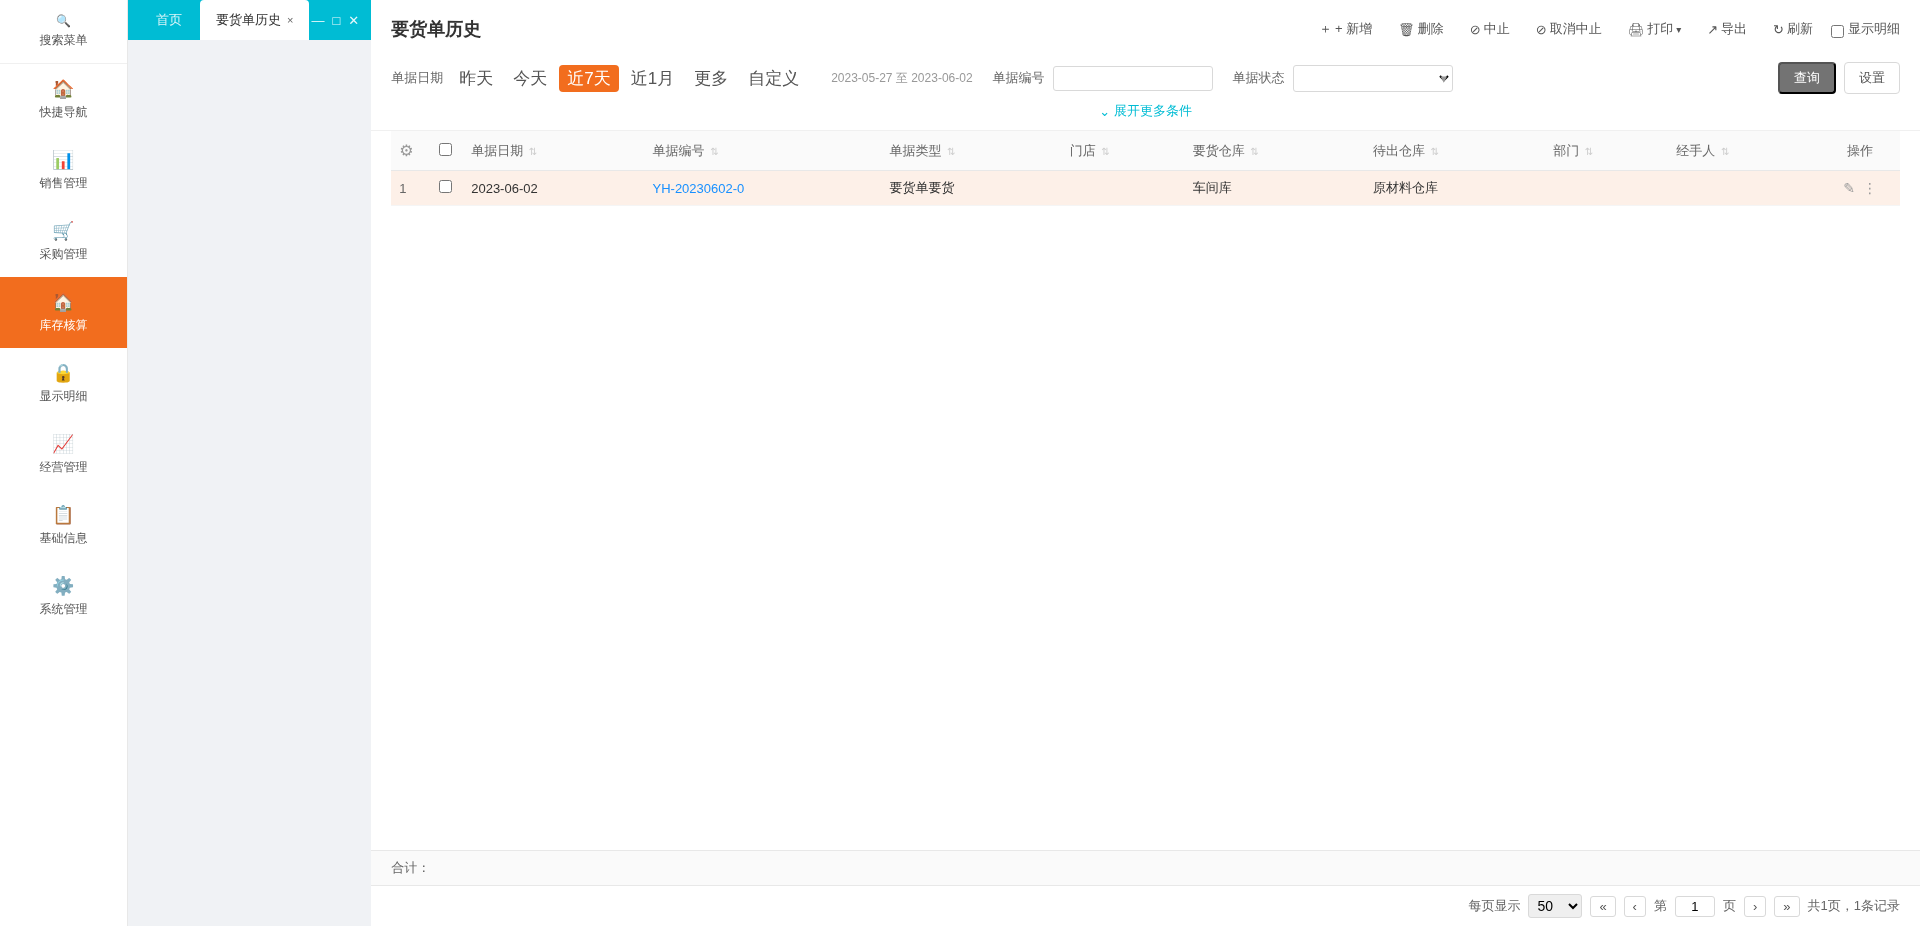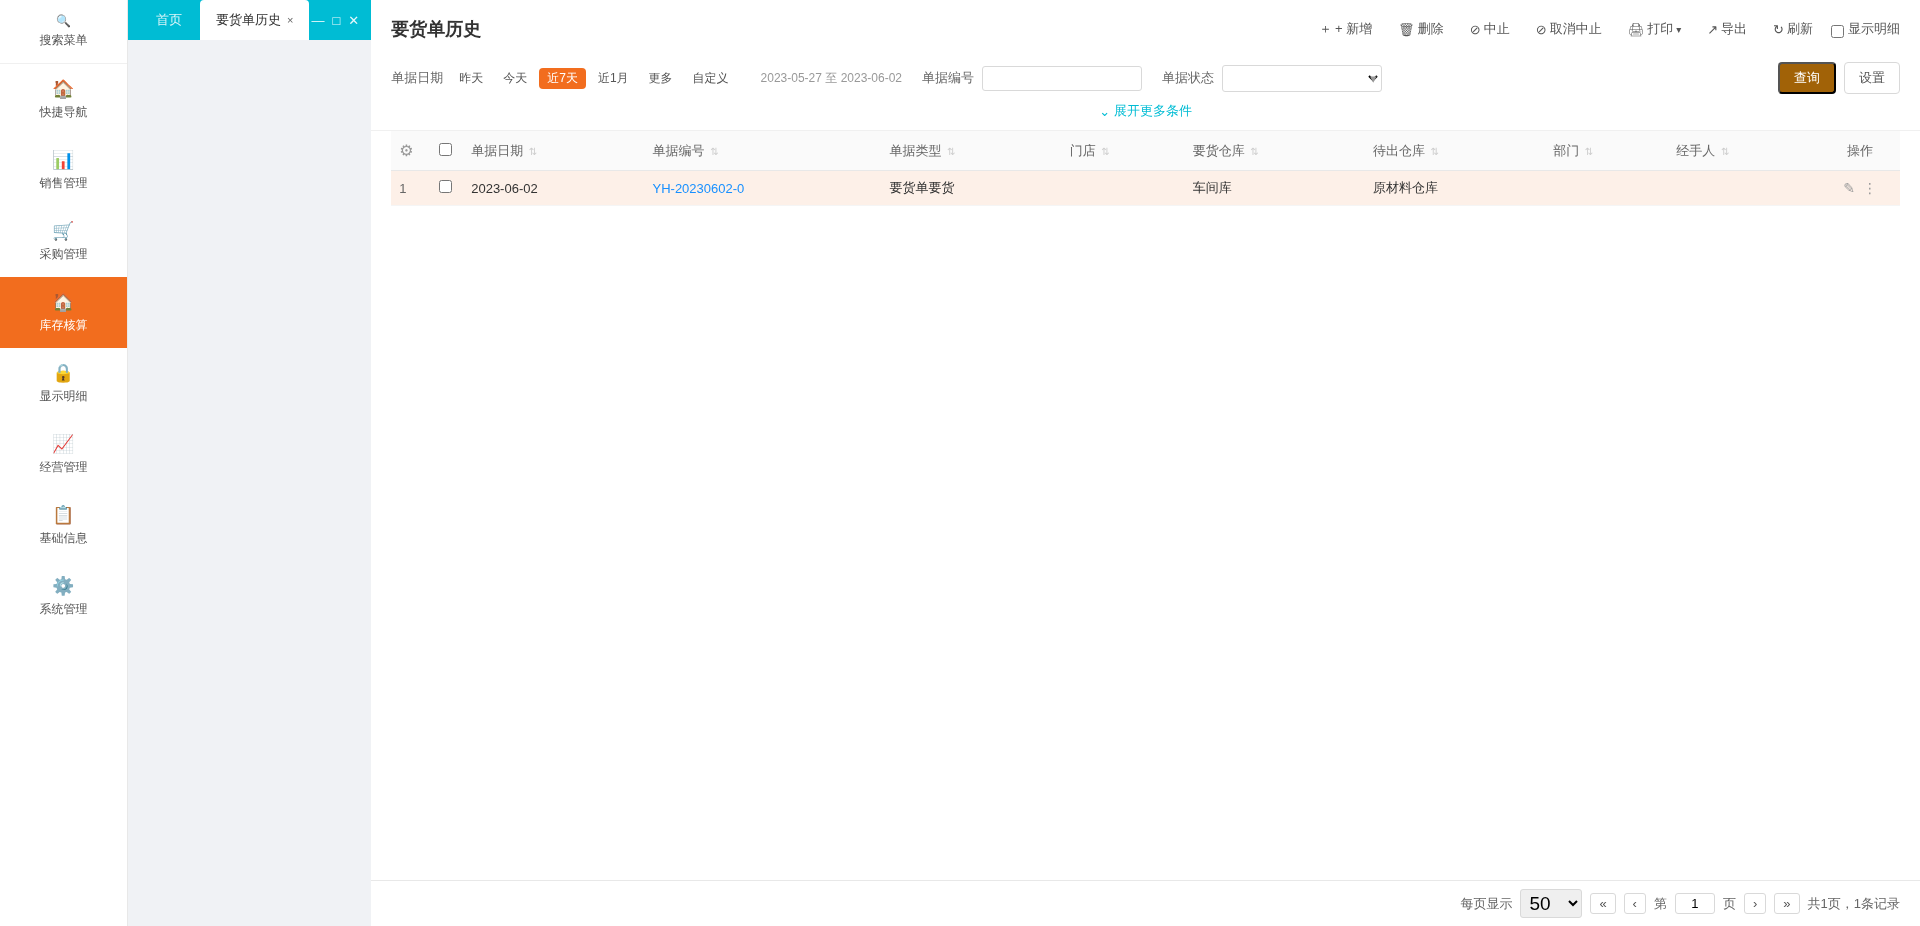"昨天" .date-btn { font-size: 12px -> 17px }
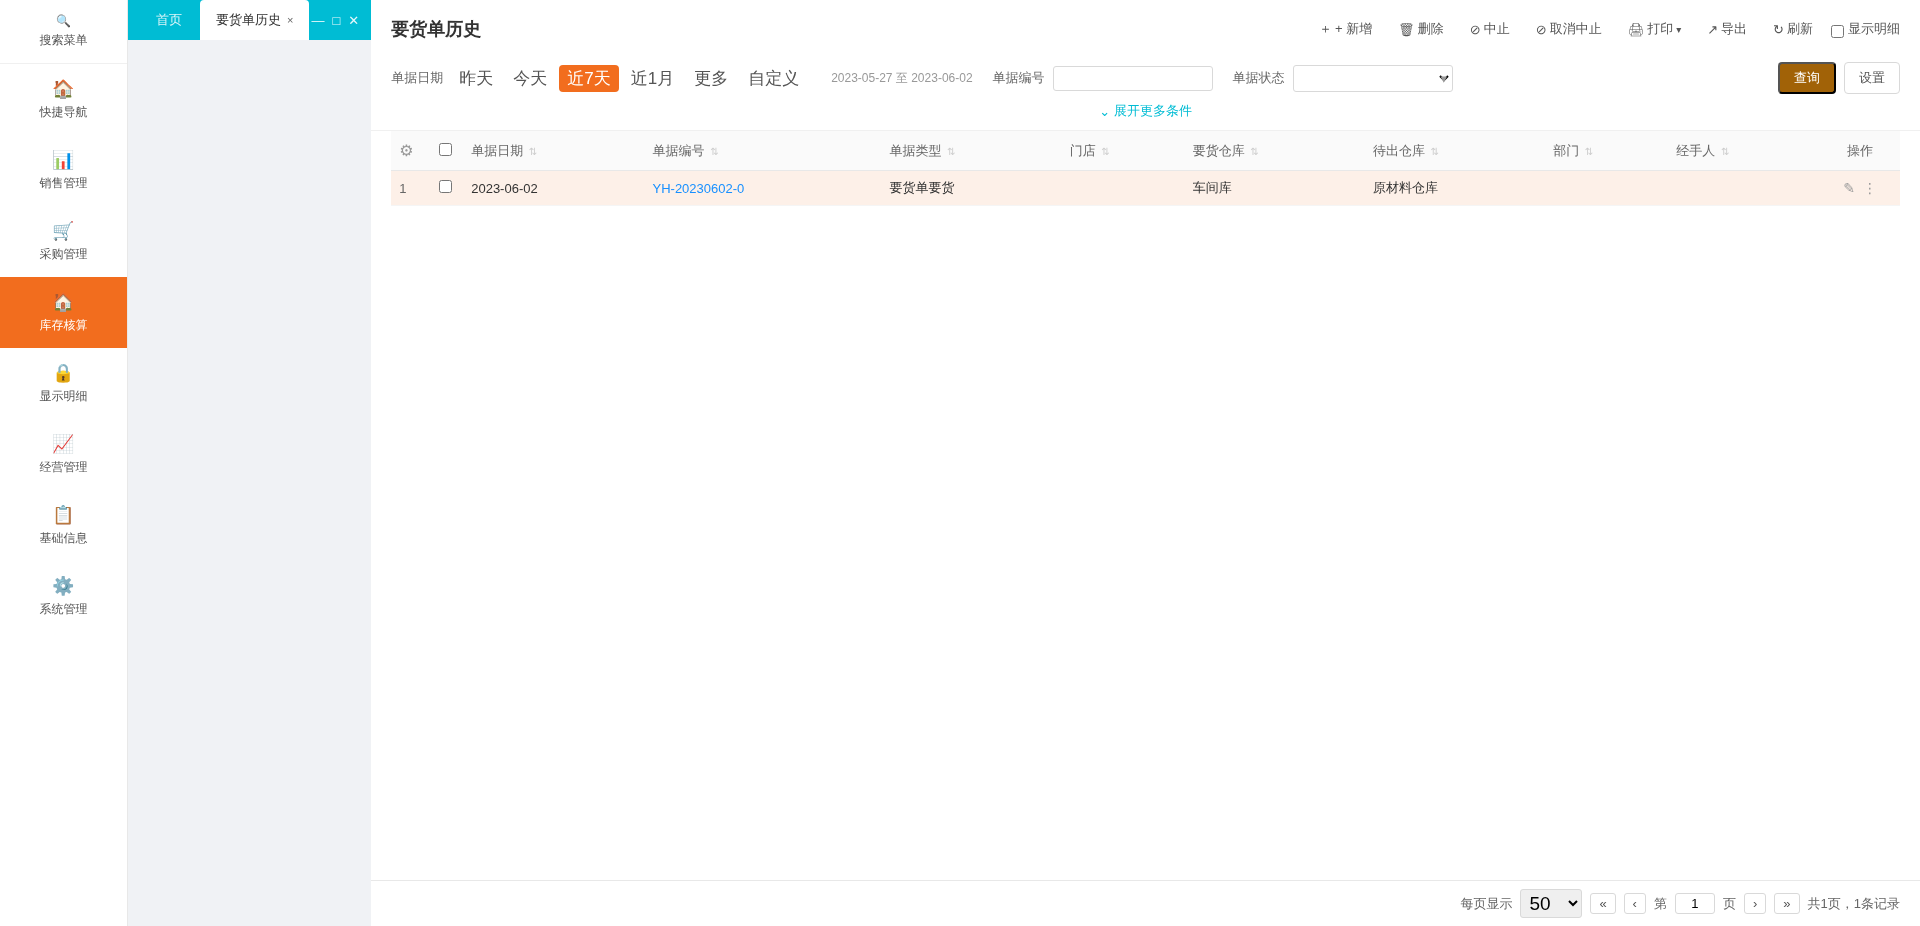"查询" .toolbar-btn.primary { background: #a16207 -> #737373 }
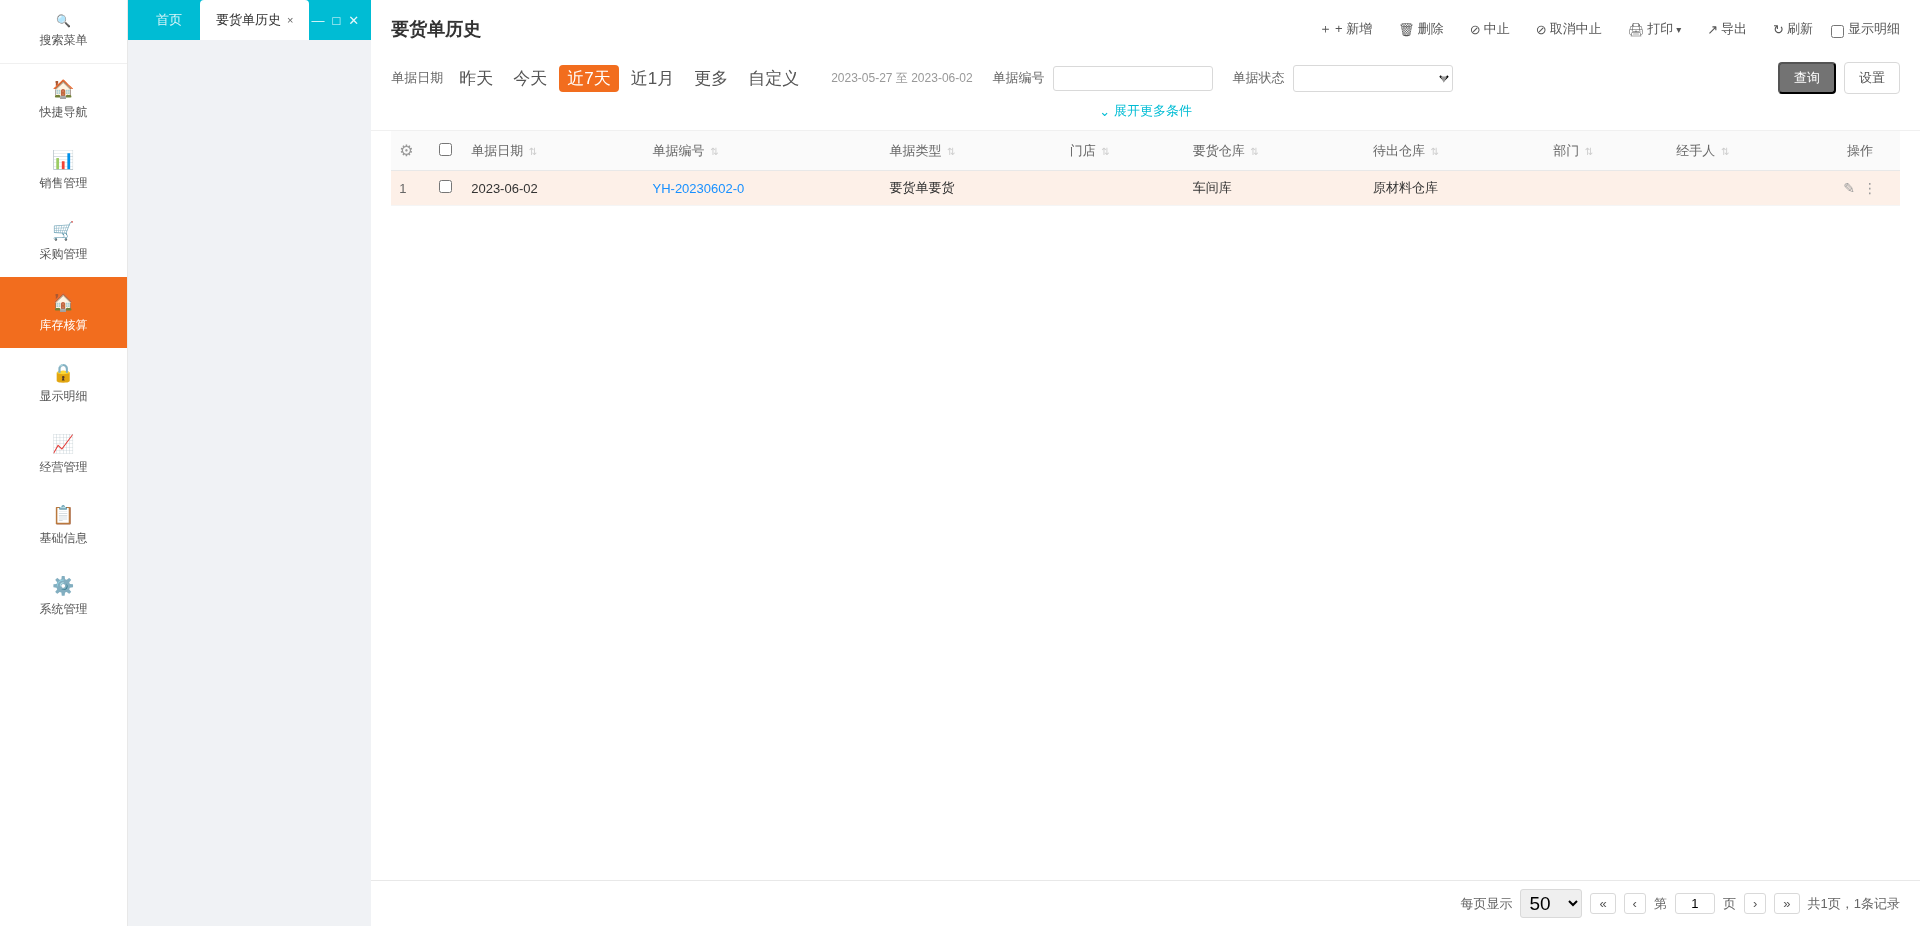"合计：" div.table-footer { html: none -> <div> <span>合计：</span> </div> }
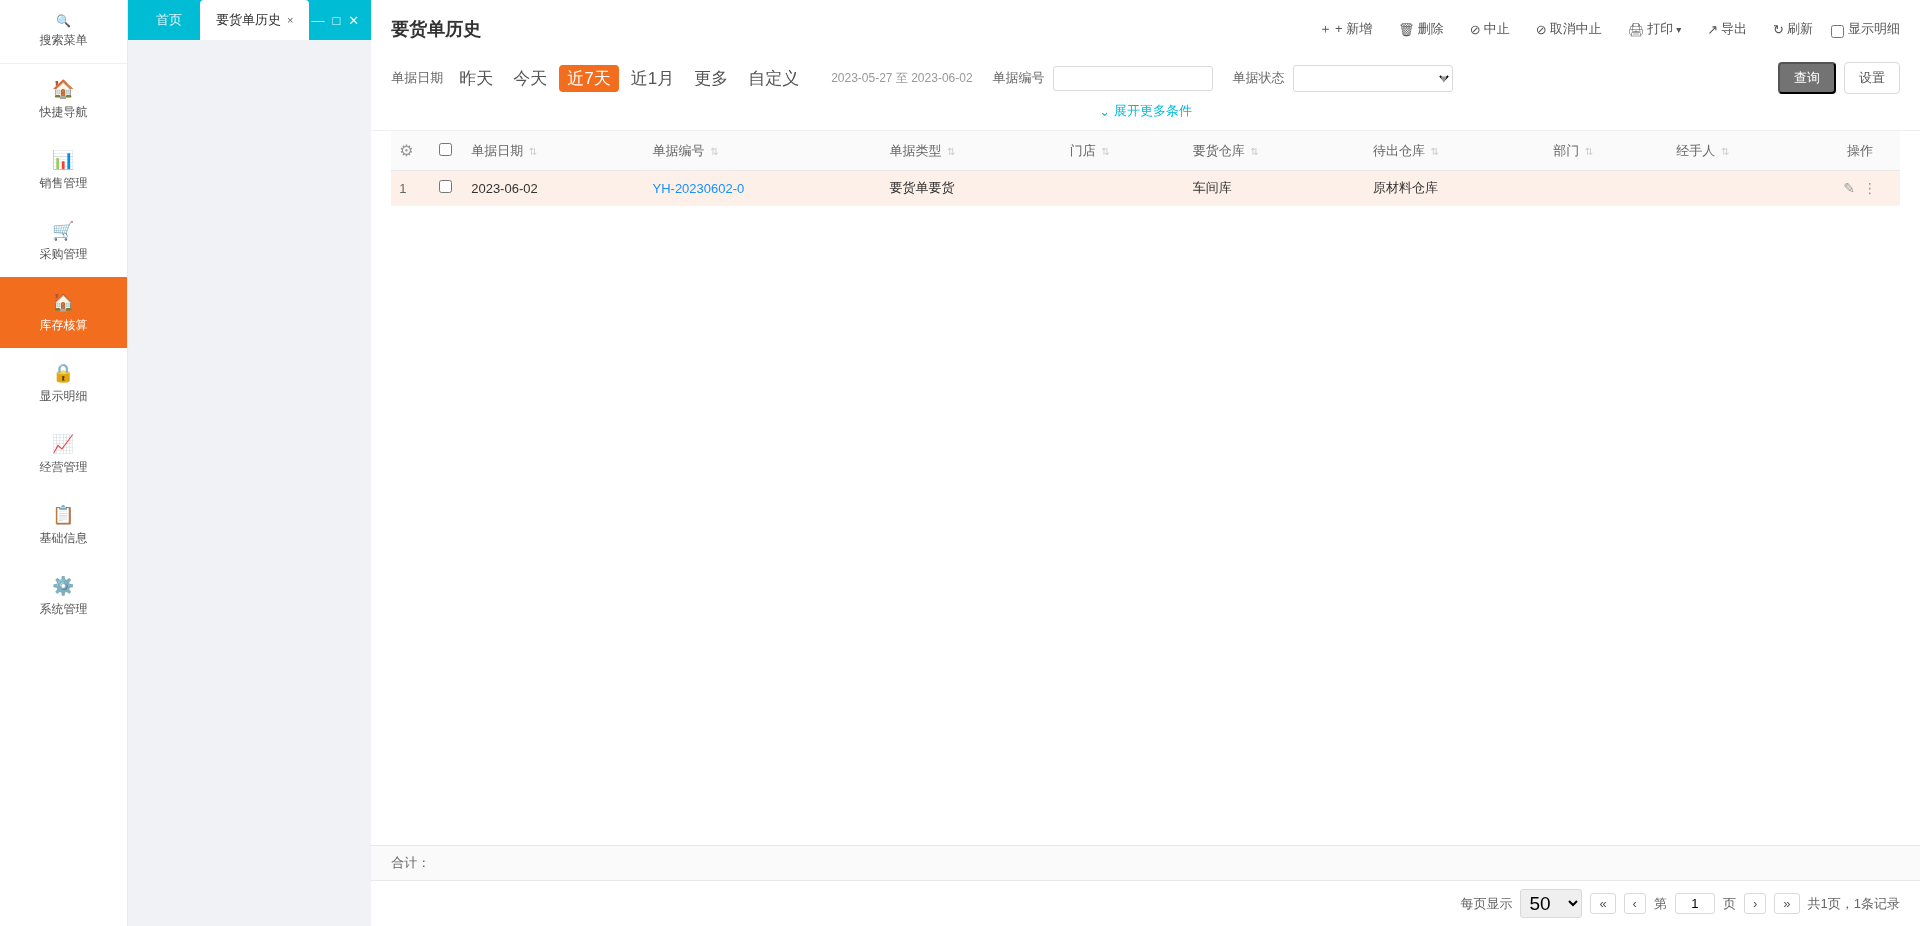"50" .page-size-select { font-size: 19px -> 14px }
